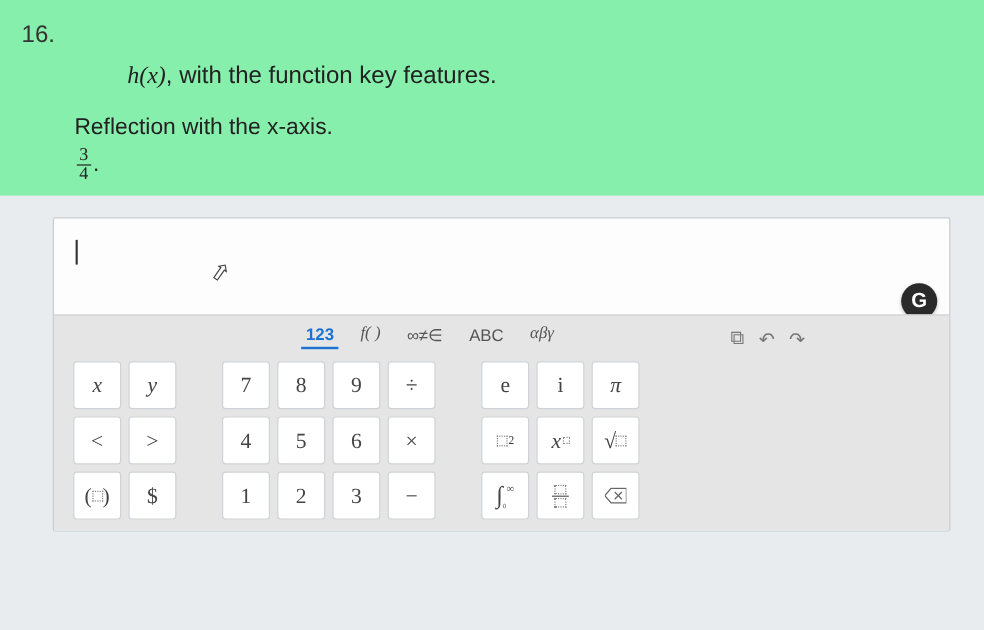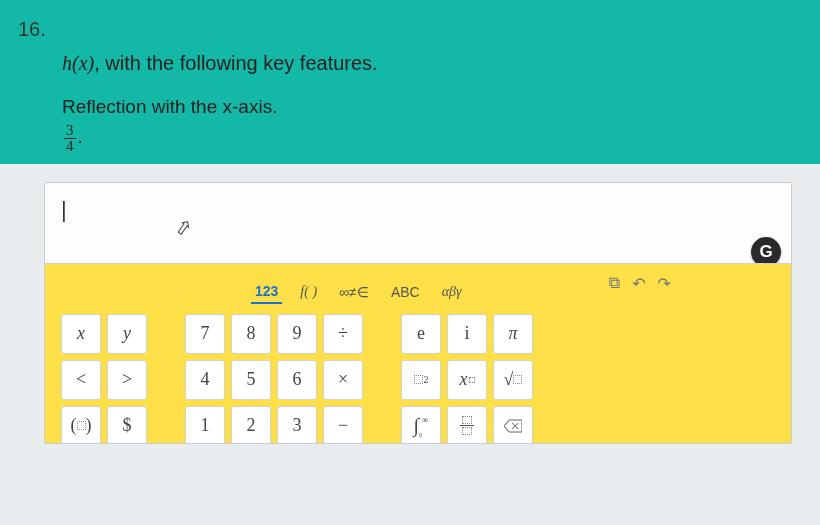"16." .question { background: #14b8a6 -> #86efac }
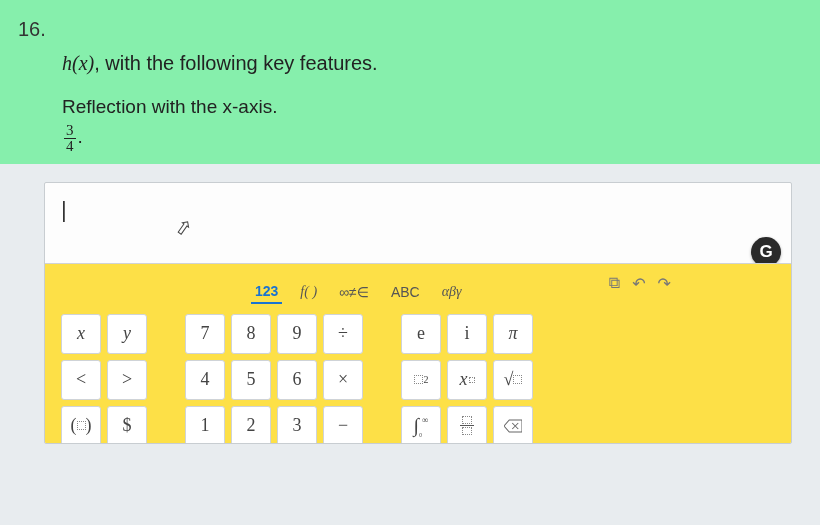"h(x)" .katex { margin-left: none -> 44px }
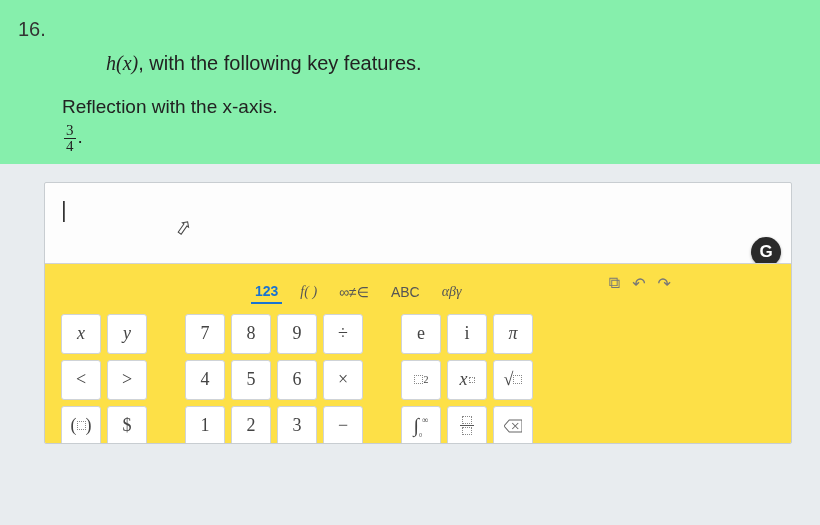", with the following key" span { text: following -> function }
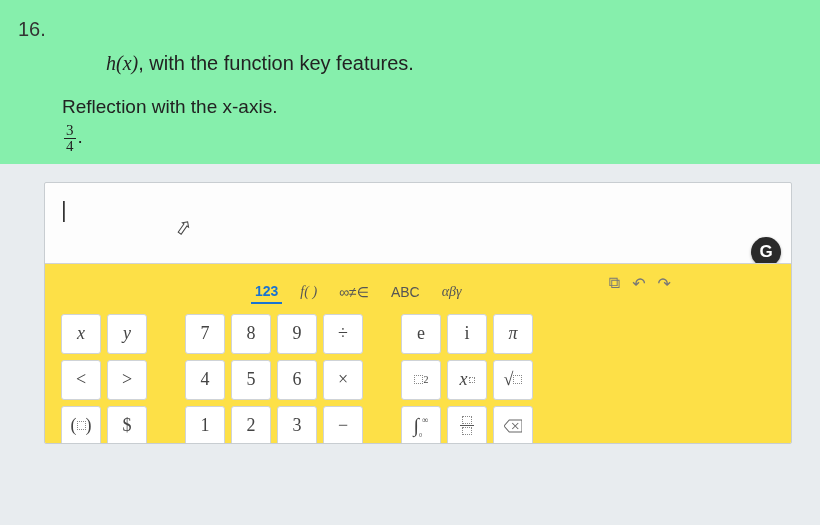"123" .kbd-area { background: #fde047 -> #e5e5e5; padding: 16px 16px 16px 16px -> 4px 16px 16px 16px }
